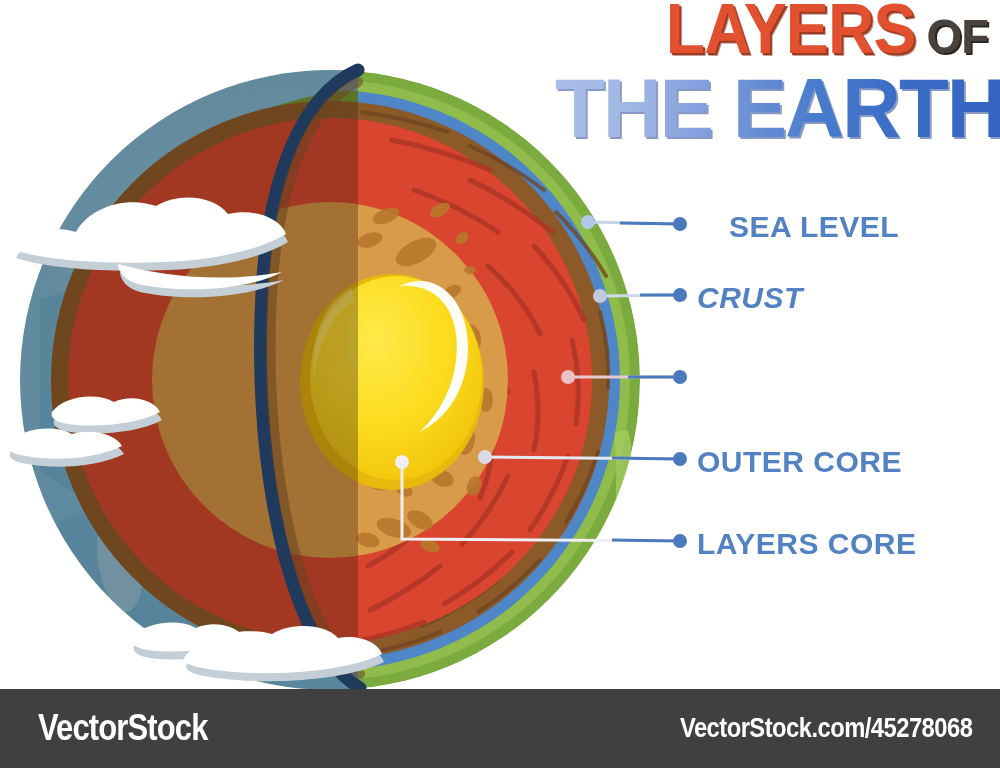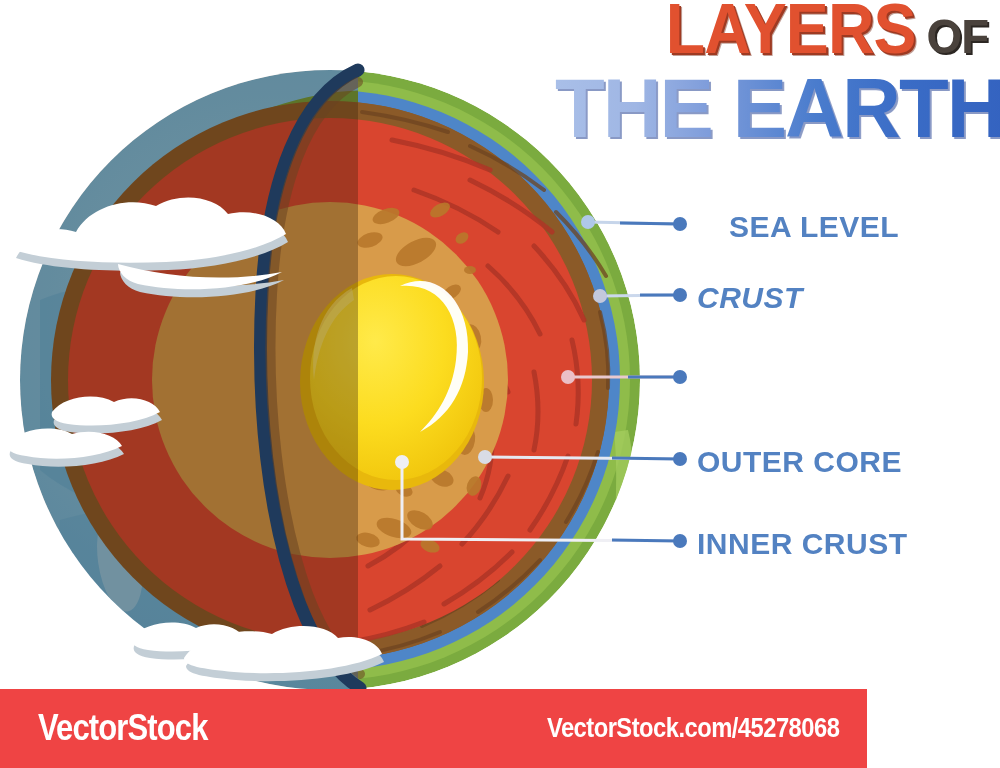"INNER CRUST" div.label { text: INNER CRUST -> LAYERS CORE }
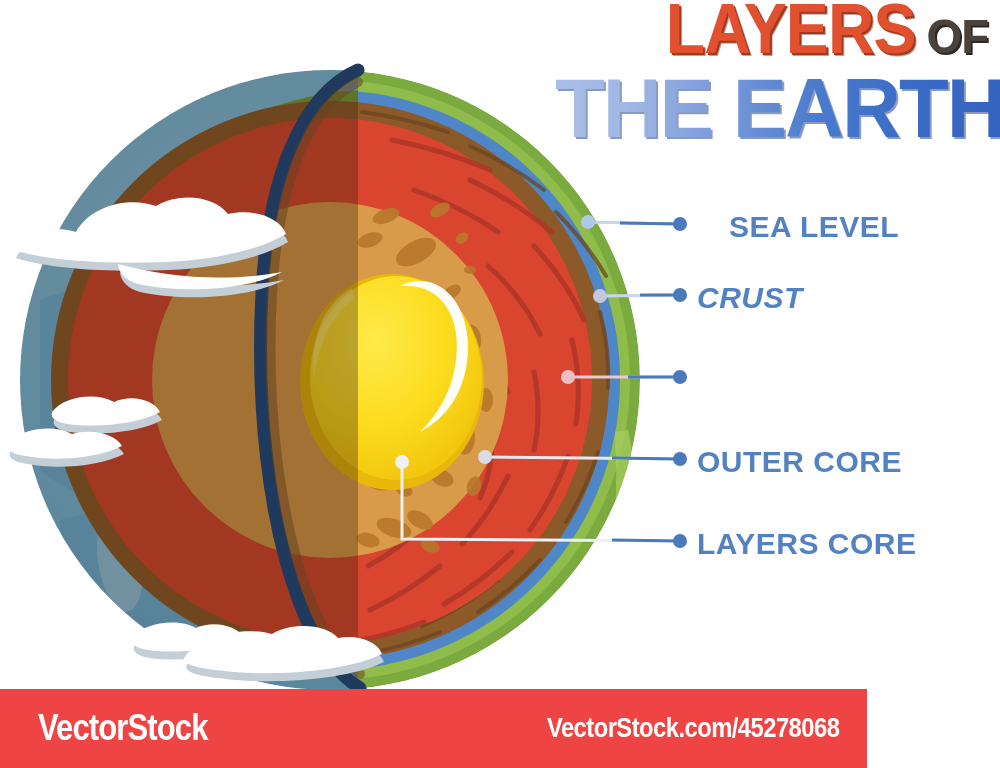"VectorStock" .footer { background: #ef4444 -> #404040; width: 867px -> 1000px }
